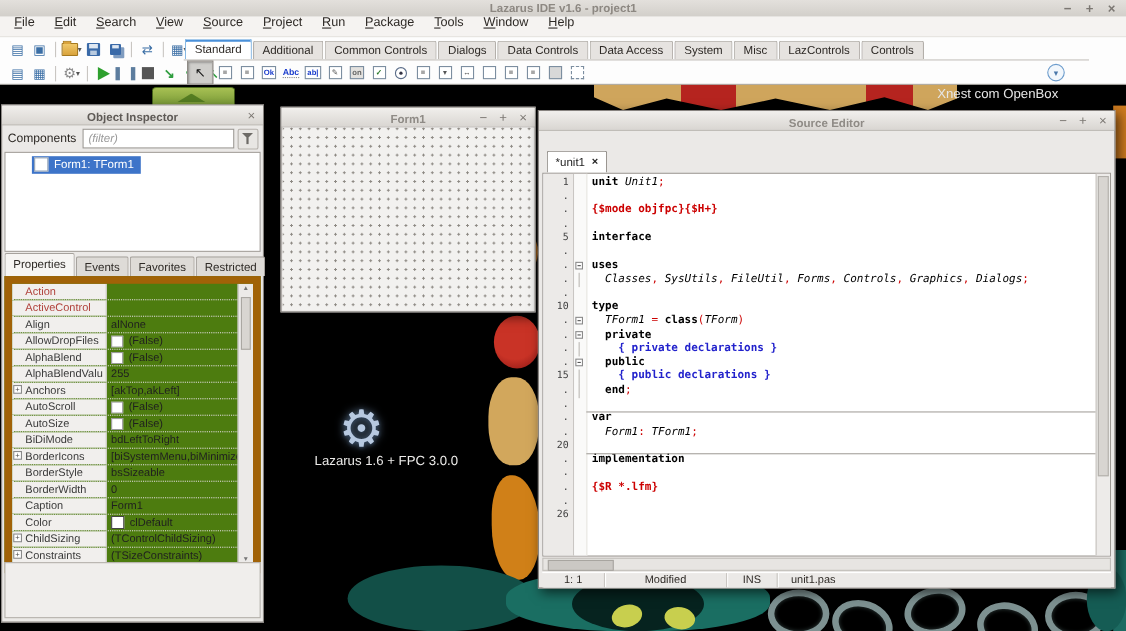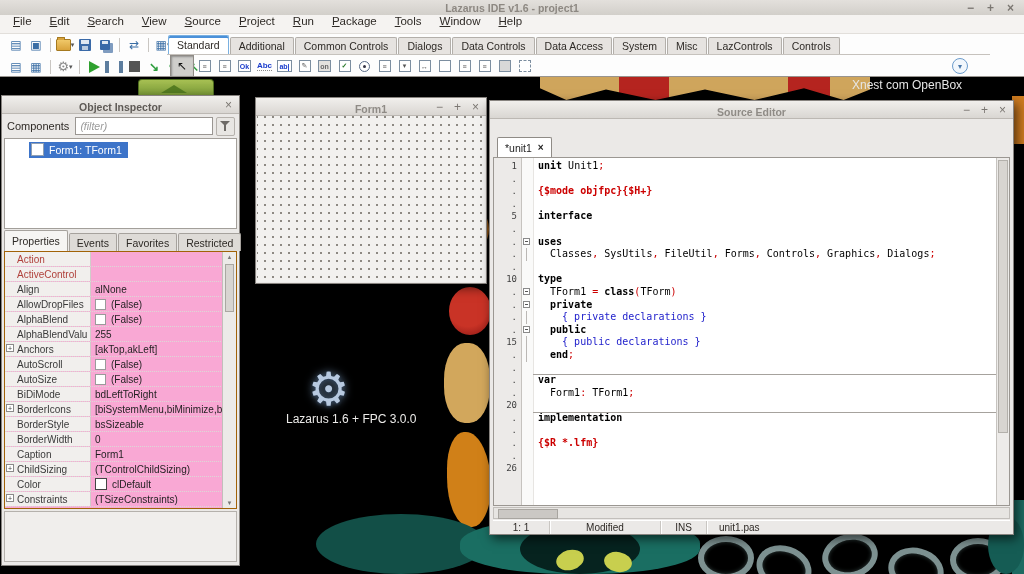"Unit1" .pl { font-style: none -> italic }
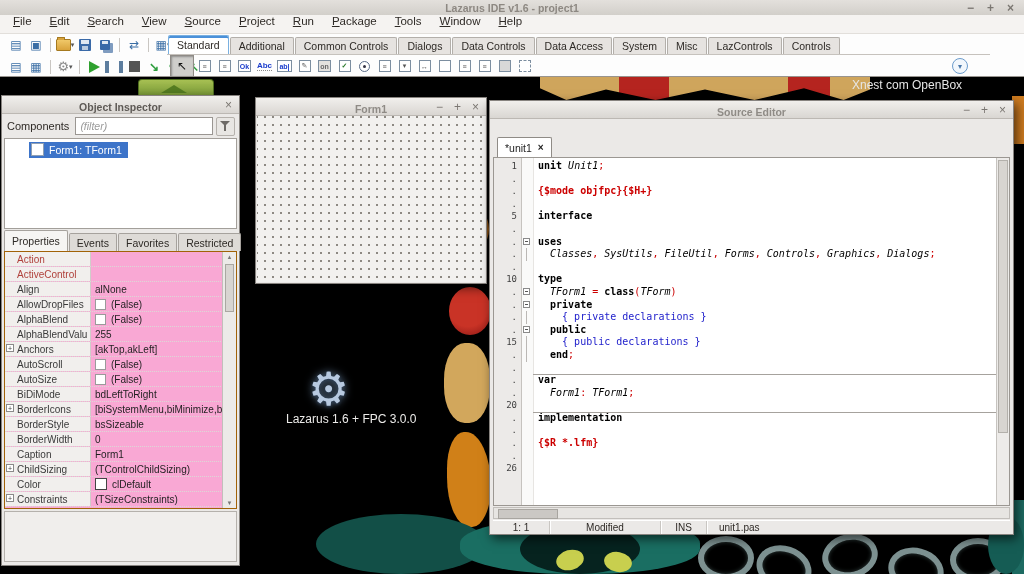"Action" #oi-grid { background: #f9a8d4 -> #4d7c0f; border: 1px solid #a16207 -> 7px solid #a16207 }
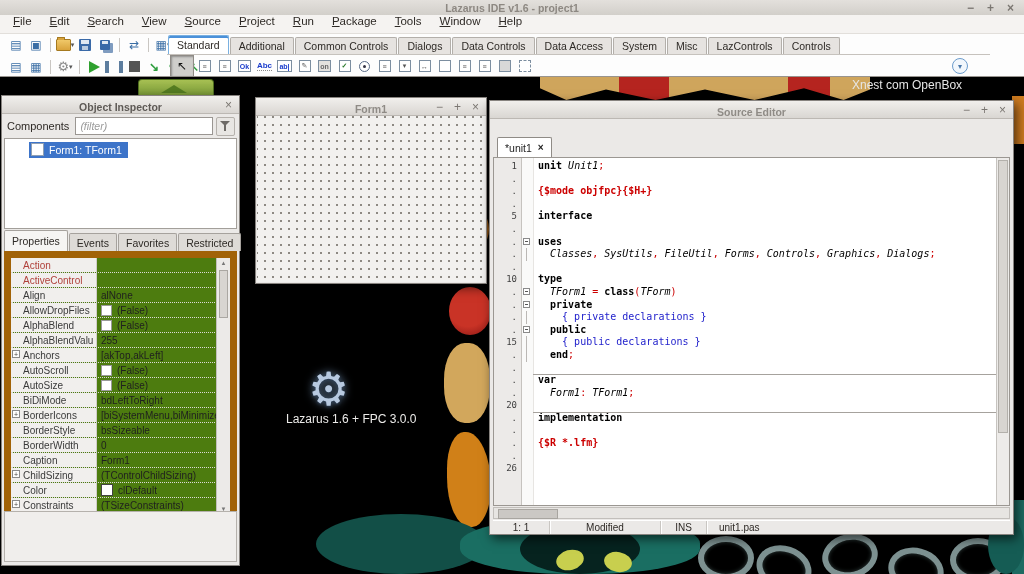"{ private declarations }" .cm { font-weight: normal -> bold }
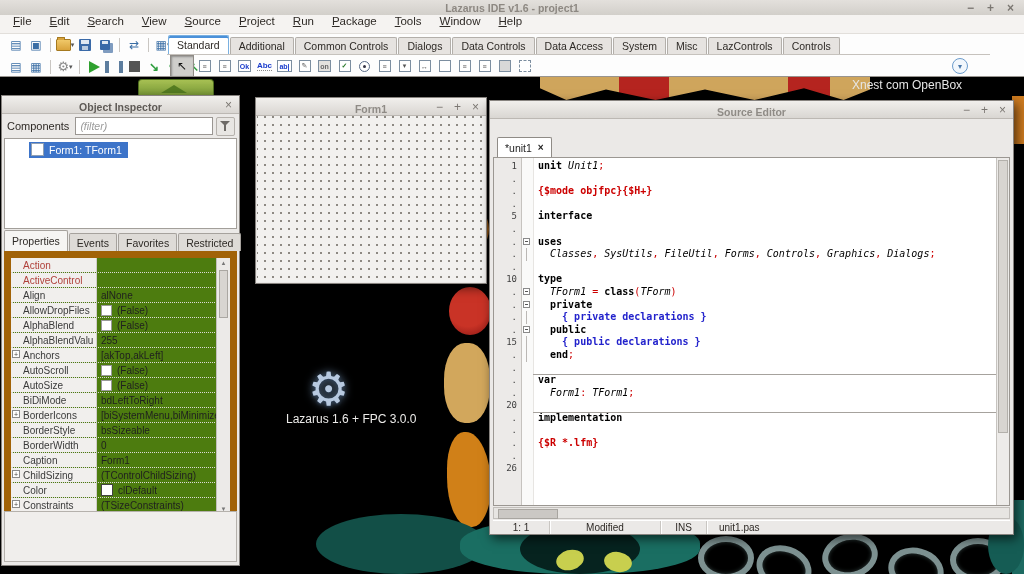"ChildSizing" div.oi-row { order: before "Color" -> after "Color" }
